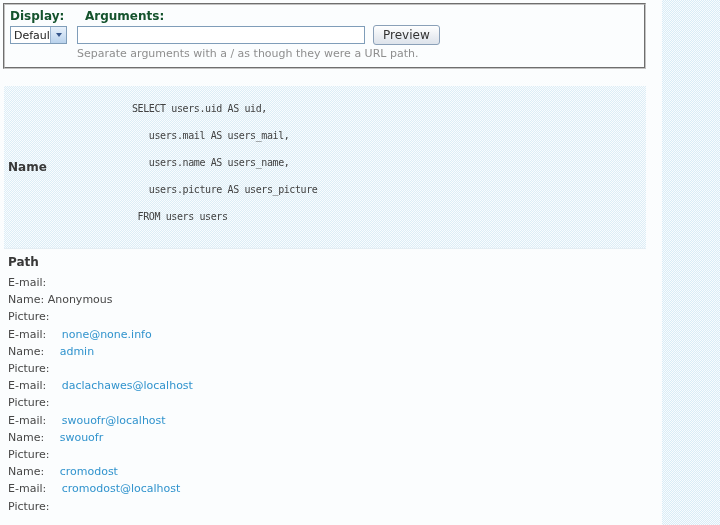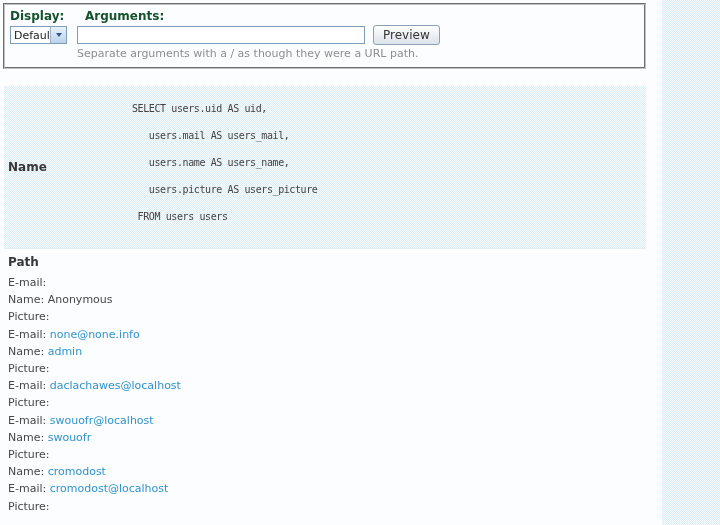"none@none.info" .rlink { margin-left: none -> 12px }
